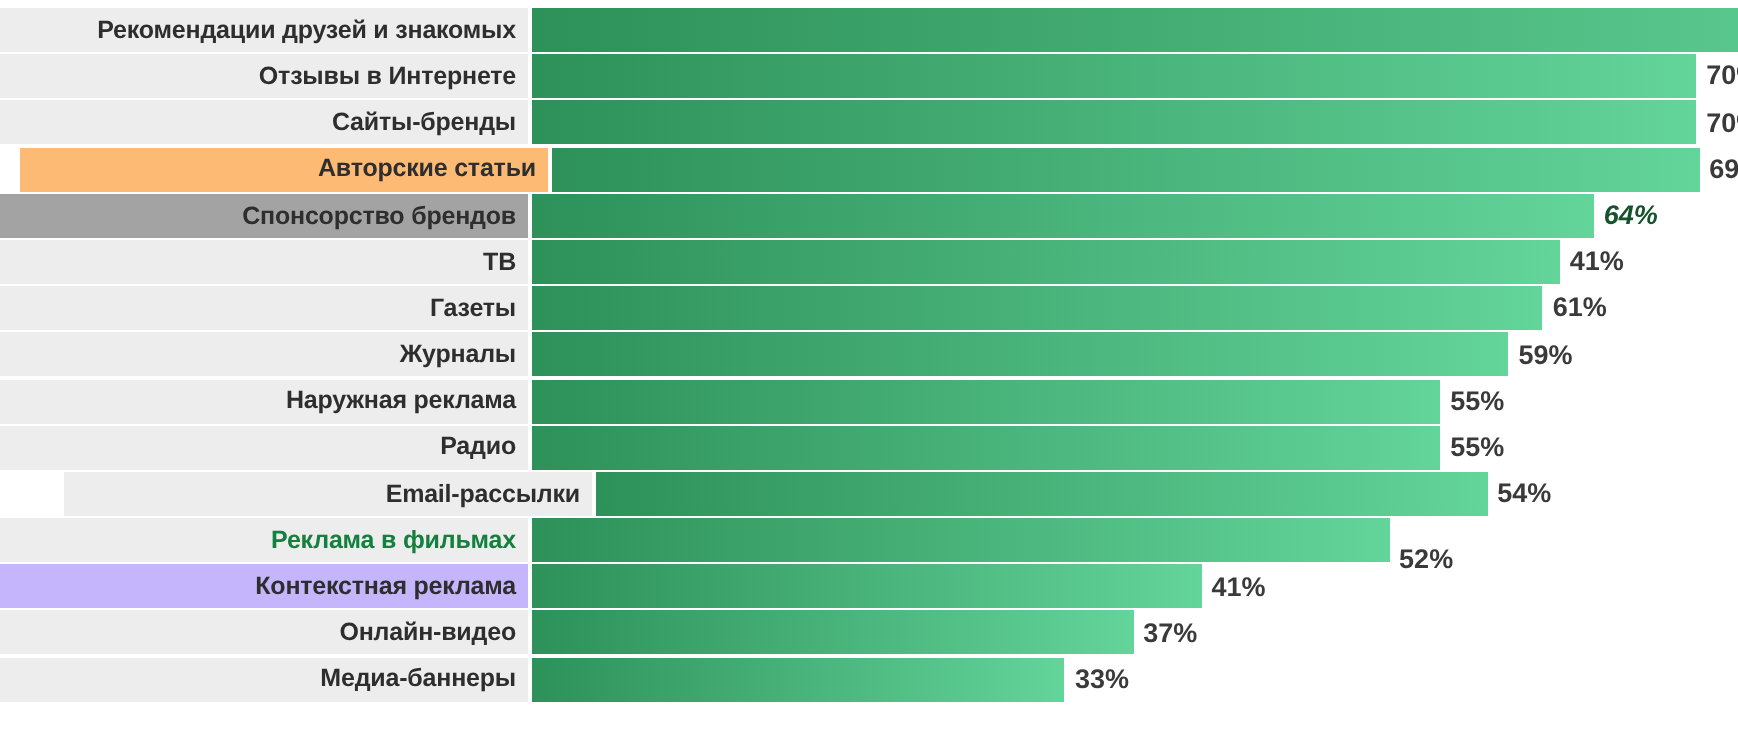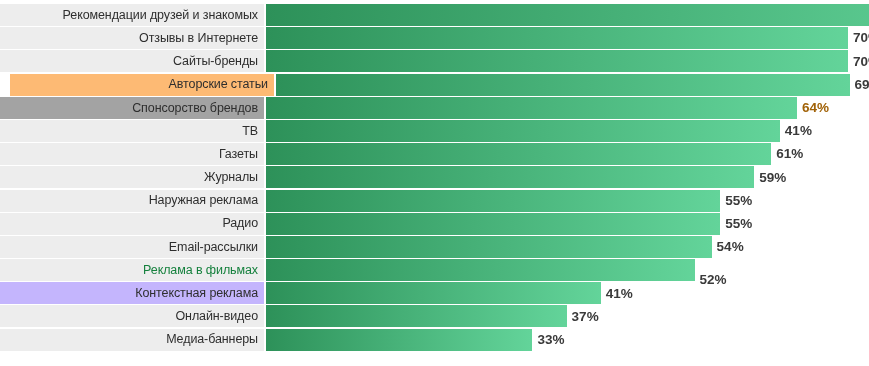"Рекомендации друзей и знакомых" .cat-label { font-weight: normal -> bold }
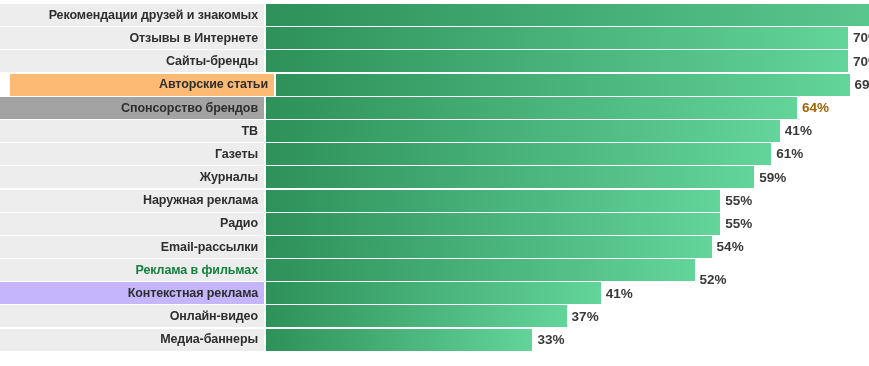"64%" span.val-label { color: #a16207 -> #14532d; font-style: none -> italic }
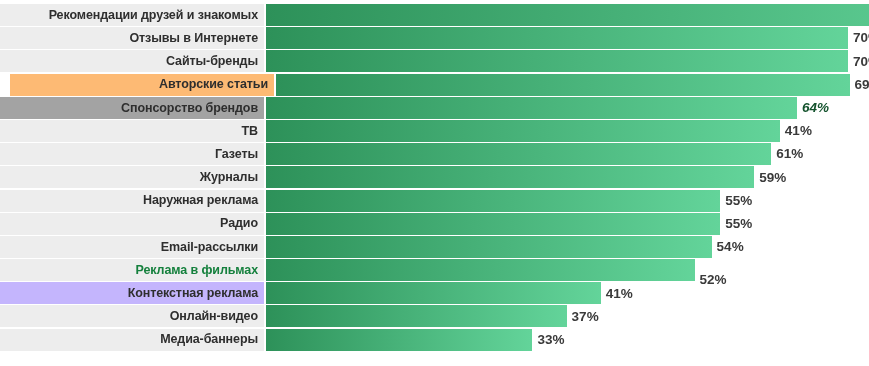"Email-рассылки" div.label-cell { margin-left: none -> 32px }
